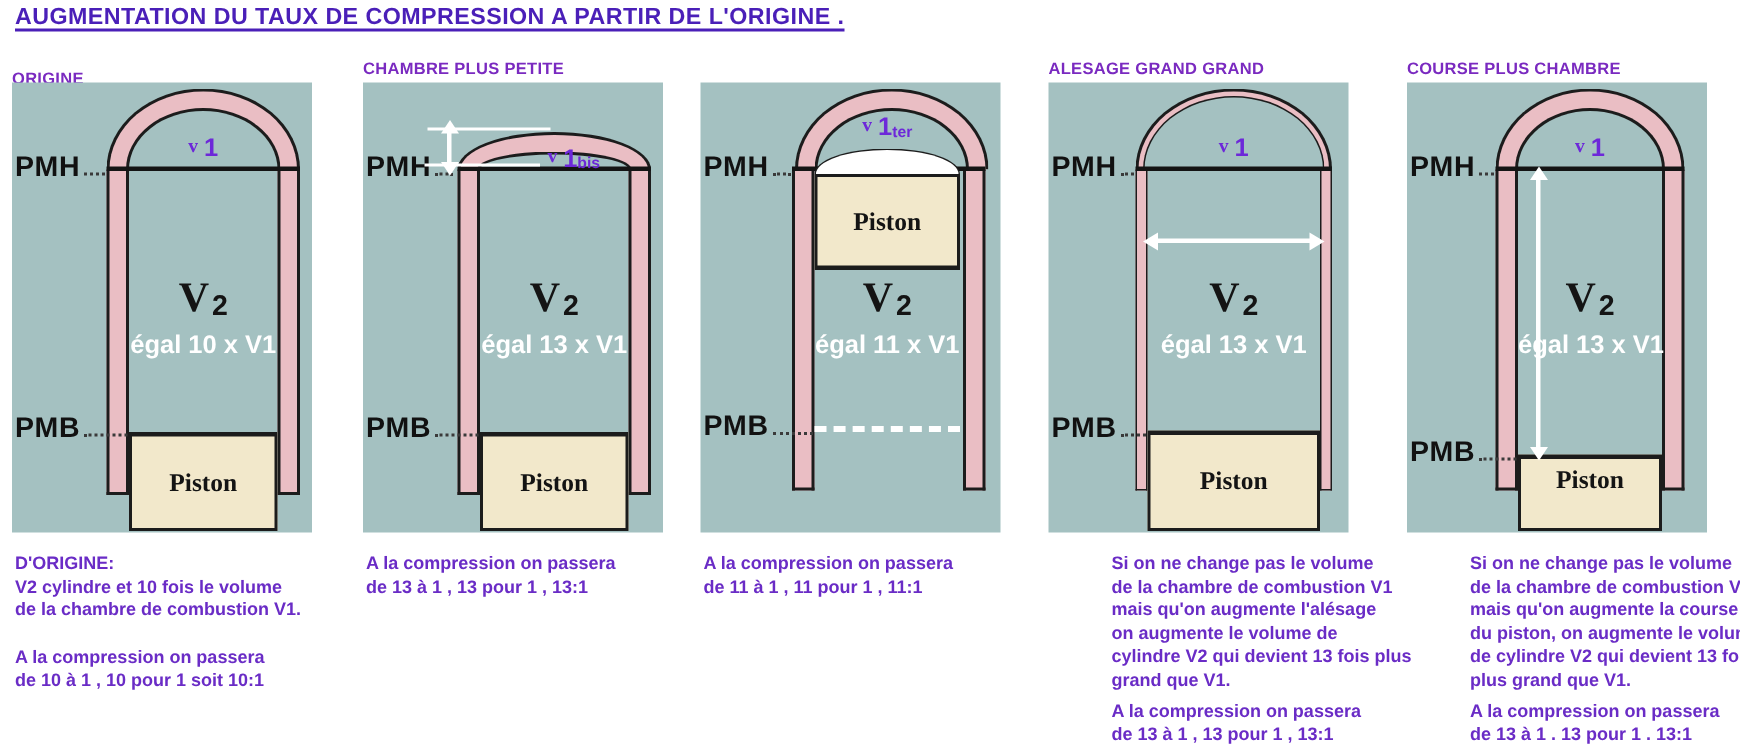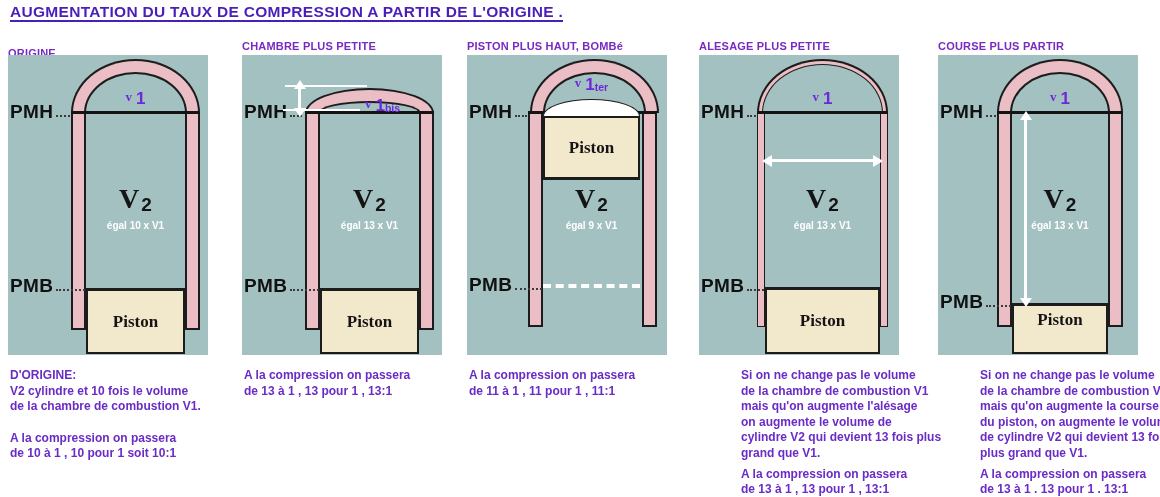"PISTON PLUS HAUT, BOMBé" h2.panel-title { html: <h2>PISTON PLUS HAUT, BOMBé</h2> -> none }
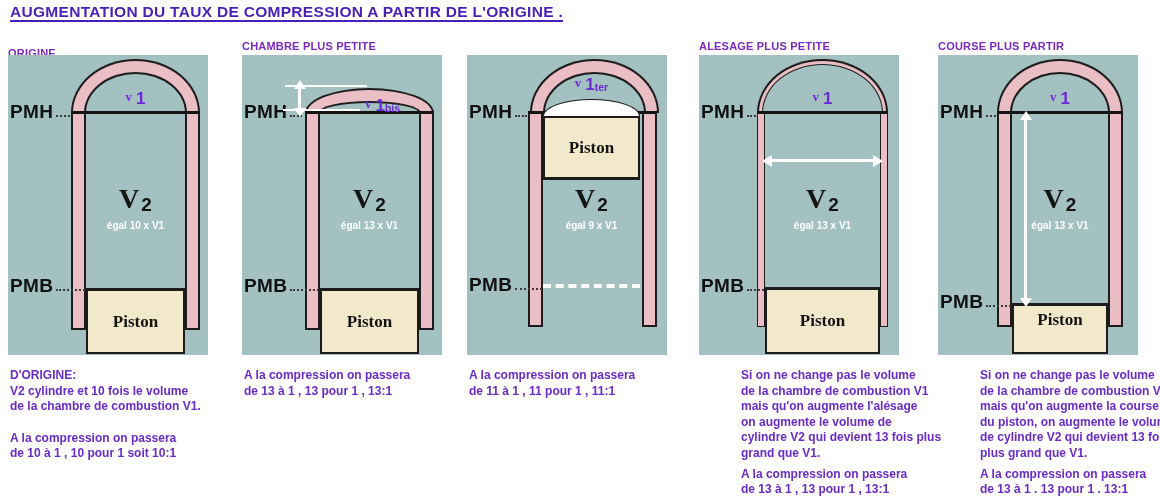"ALESAGE PLUS PETITE" h2.panel-title { text: PLUS PETITE -> GRAND GRAND }
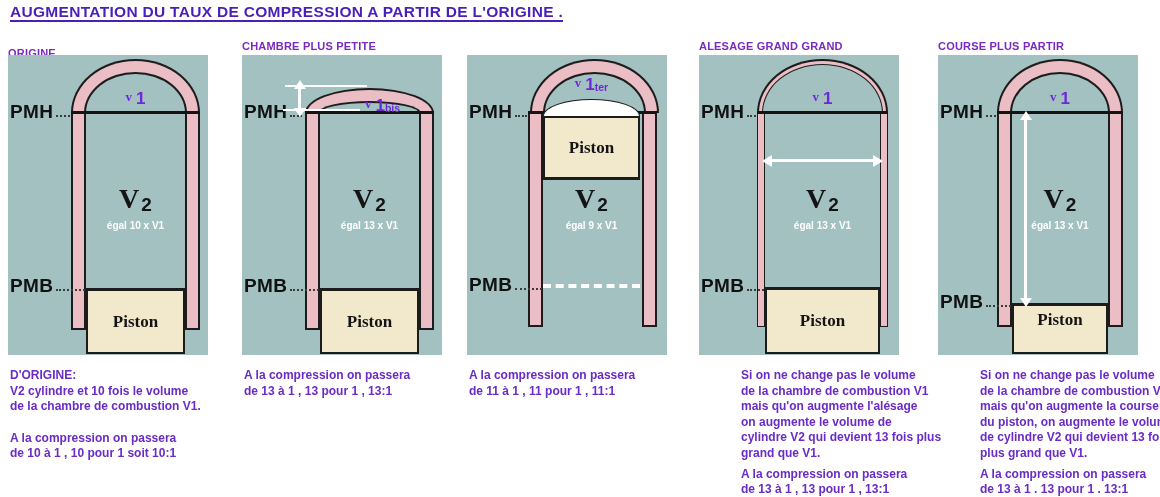"COURSE PLUS PARTIR" h2.panel-title { text: PARTIR -> CHAMBRE }
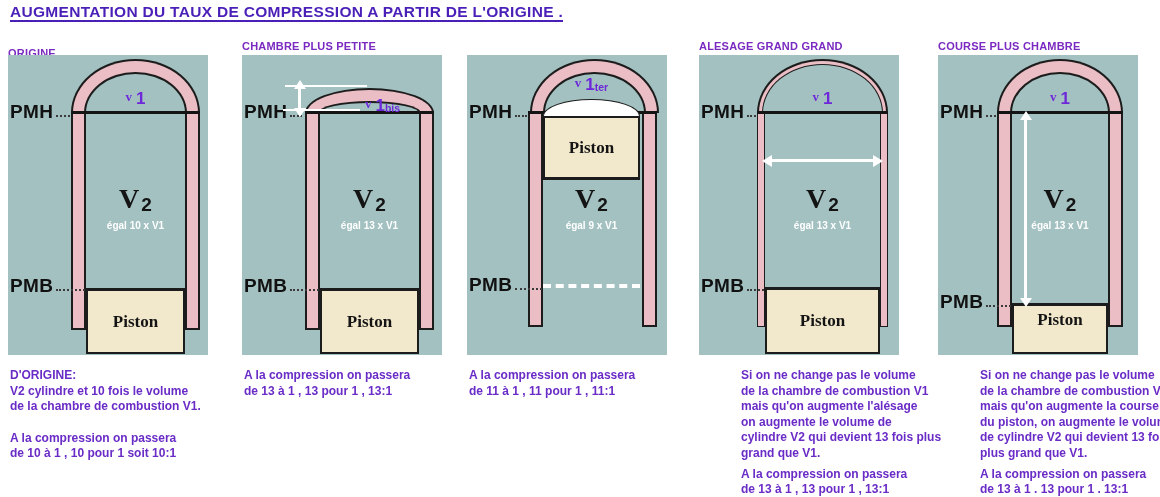"égal 10 x V1" .egal { font-size: 10px -> 17px }
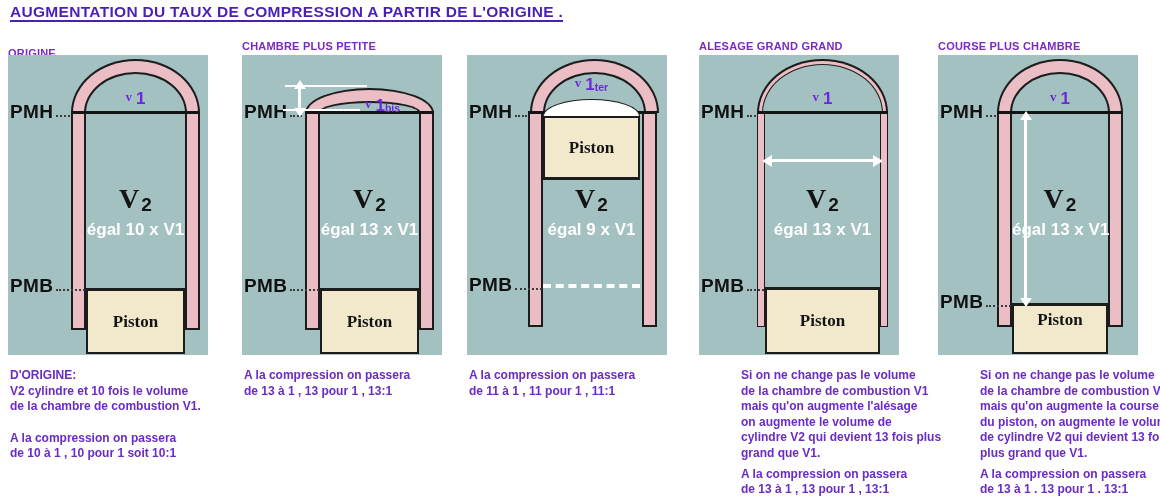"égal 9 x V1" div.egal { text: 9 -> 11 }
